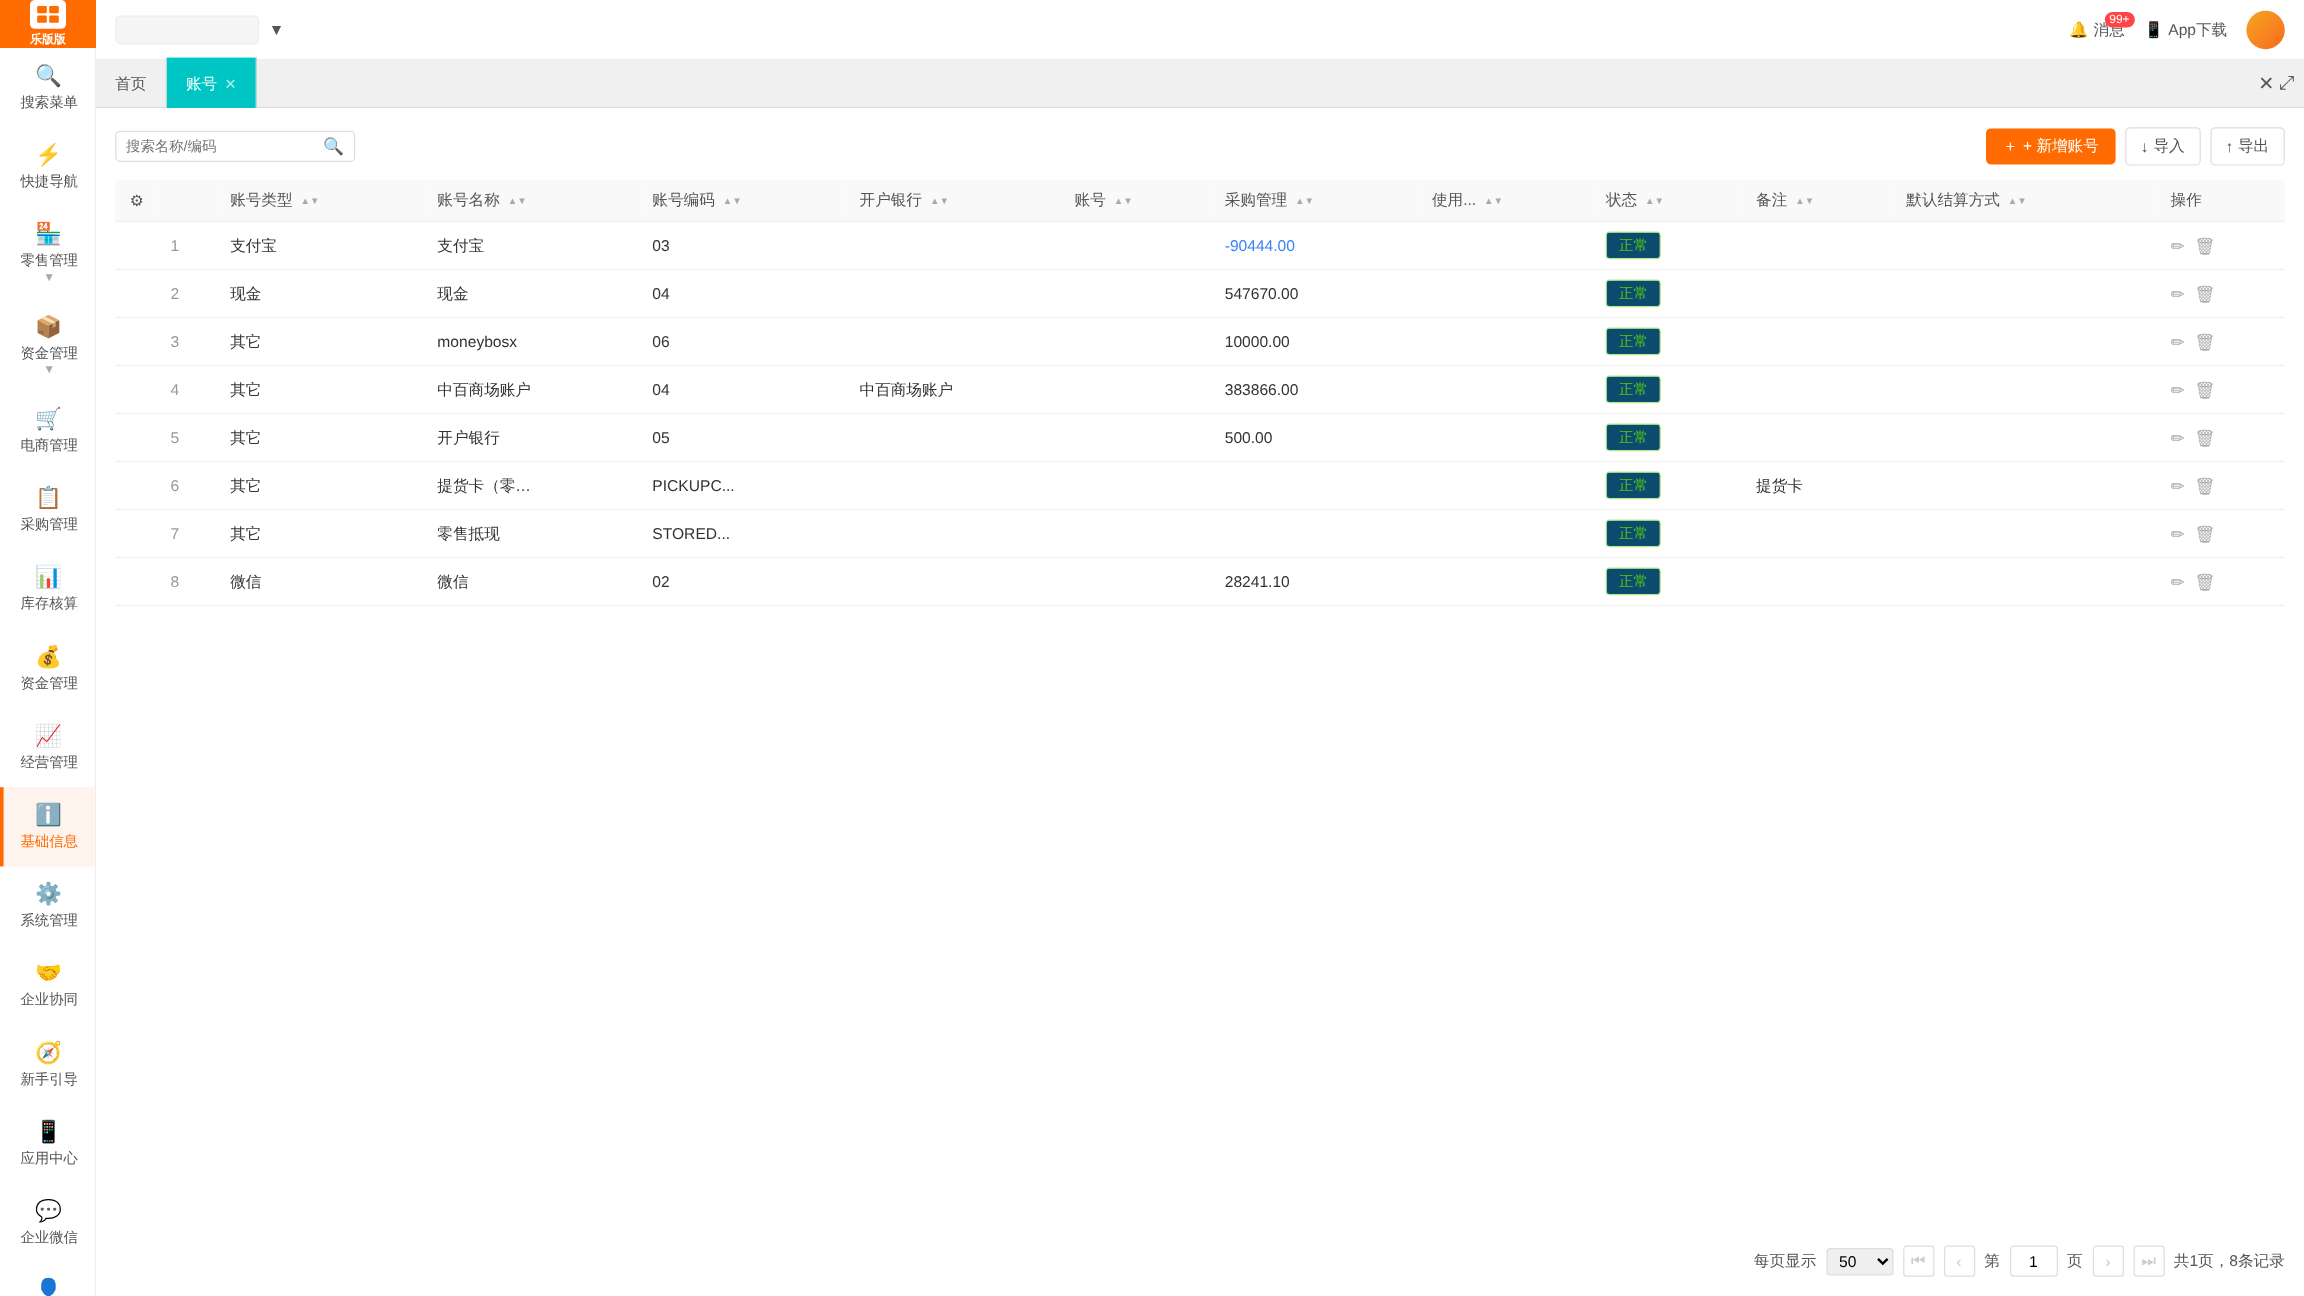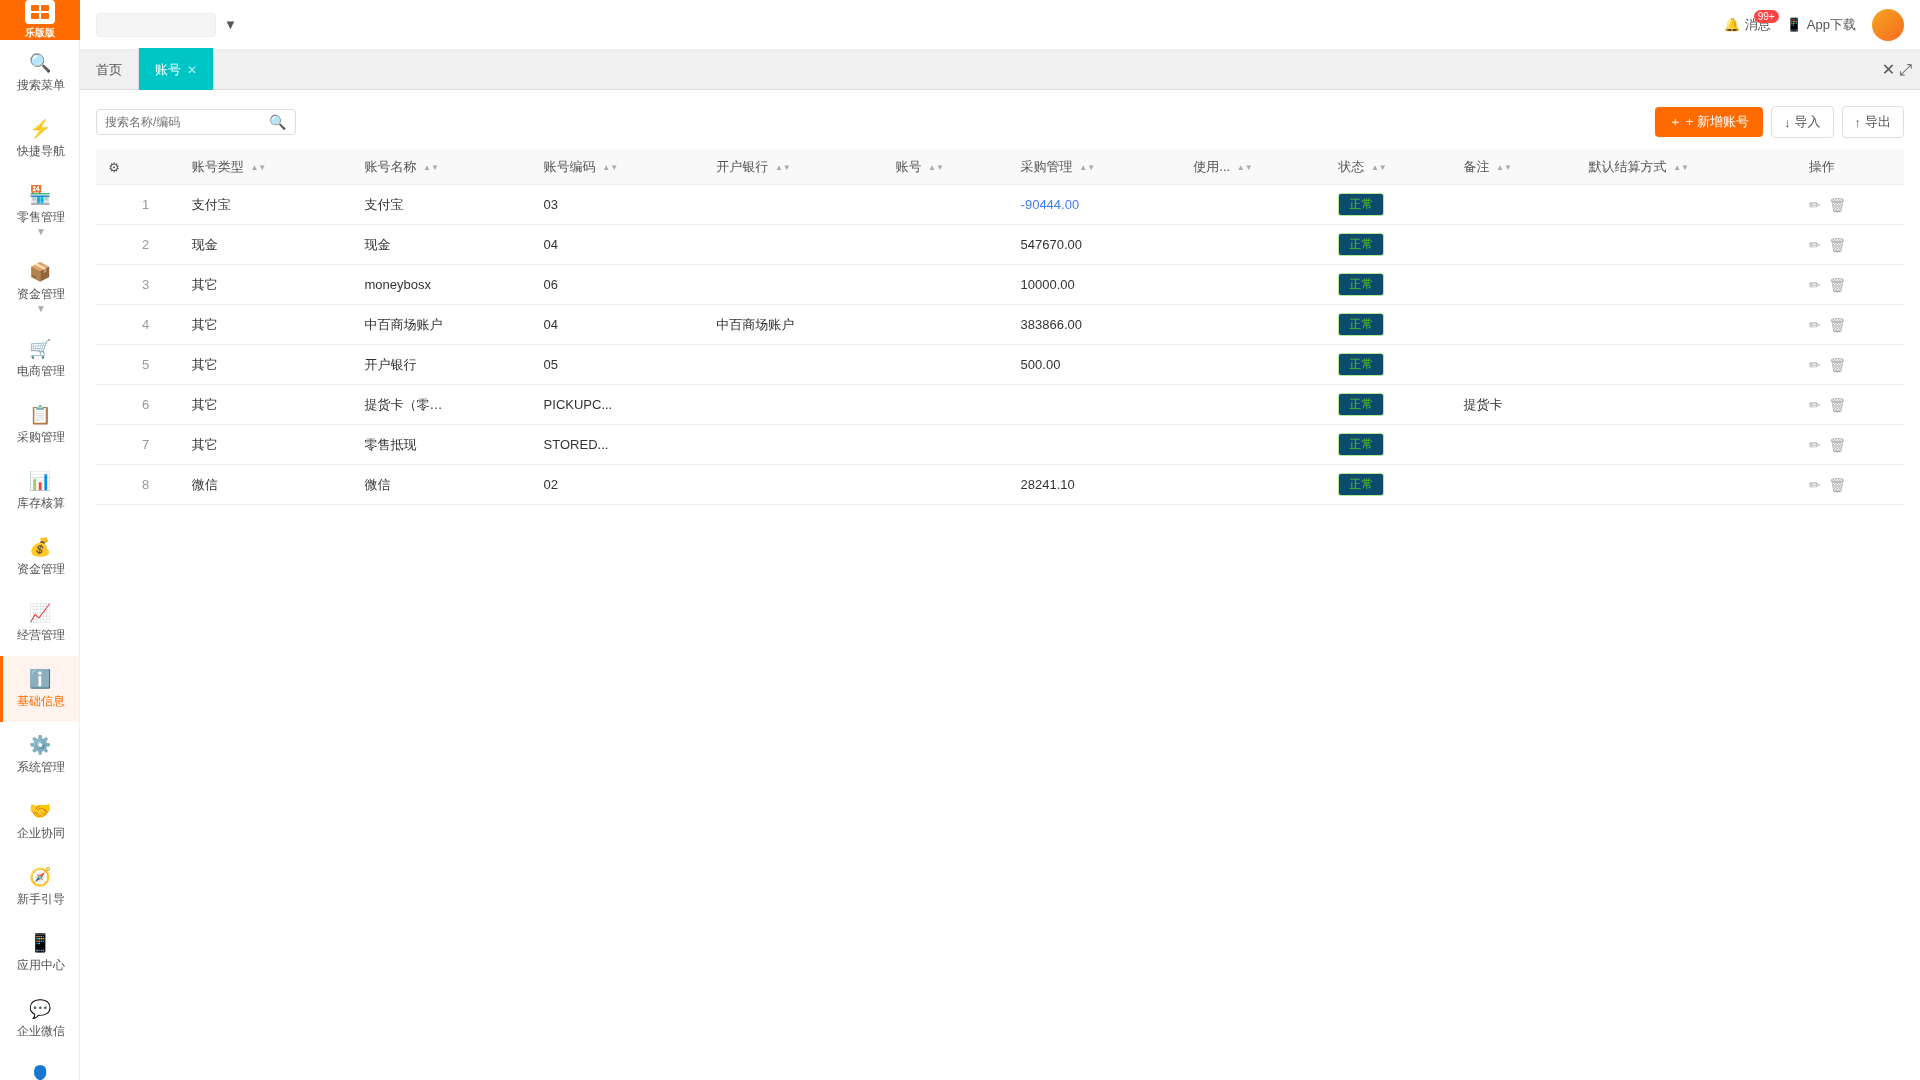"每页显示" div.pagination { html: none -> <div> <span>每页显示</span> <select> <option>50</option> <option>100</option> <option>200</option> </select> <button>⏮</button> <button>‹</button> <span>第</span> <input> <span>页</span> <button>›</button> <button>⏭</button> <span>共1页，8条记录</span> </div> }
